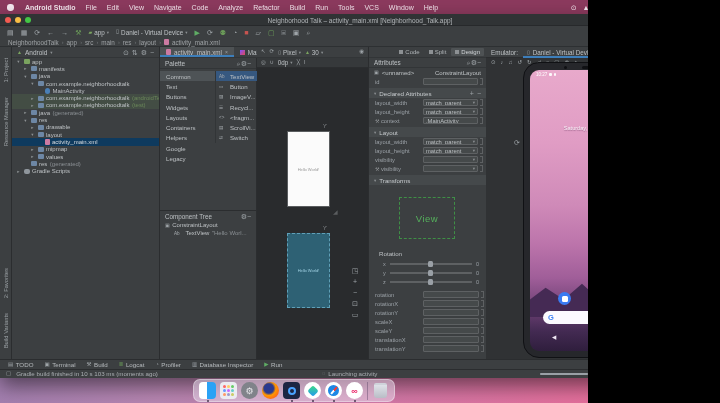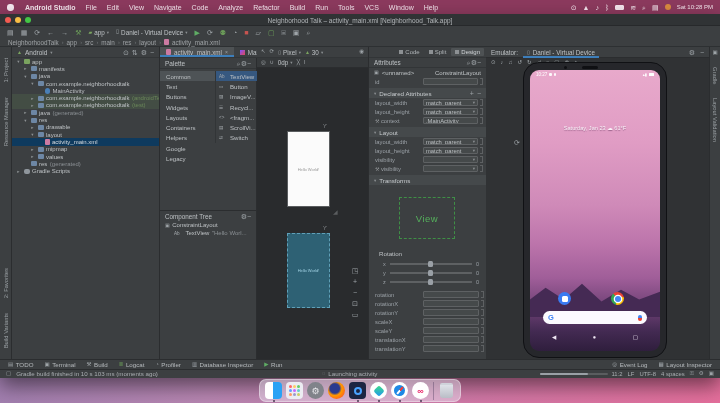"View" #screen { width: 720px -> 588px }
